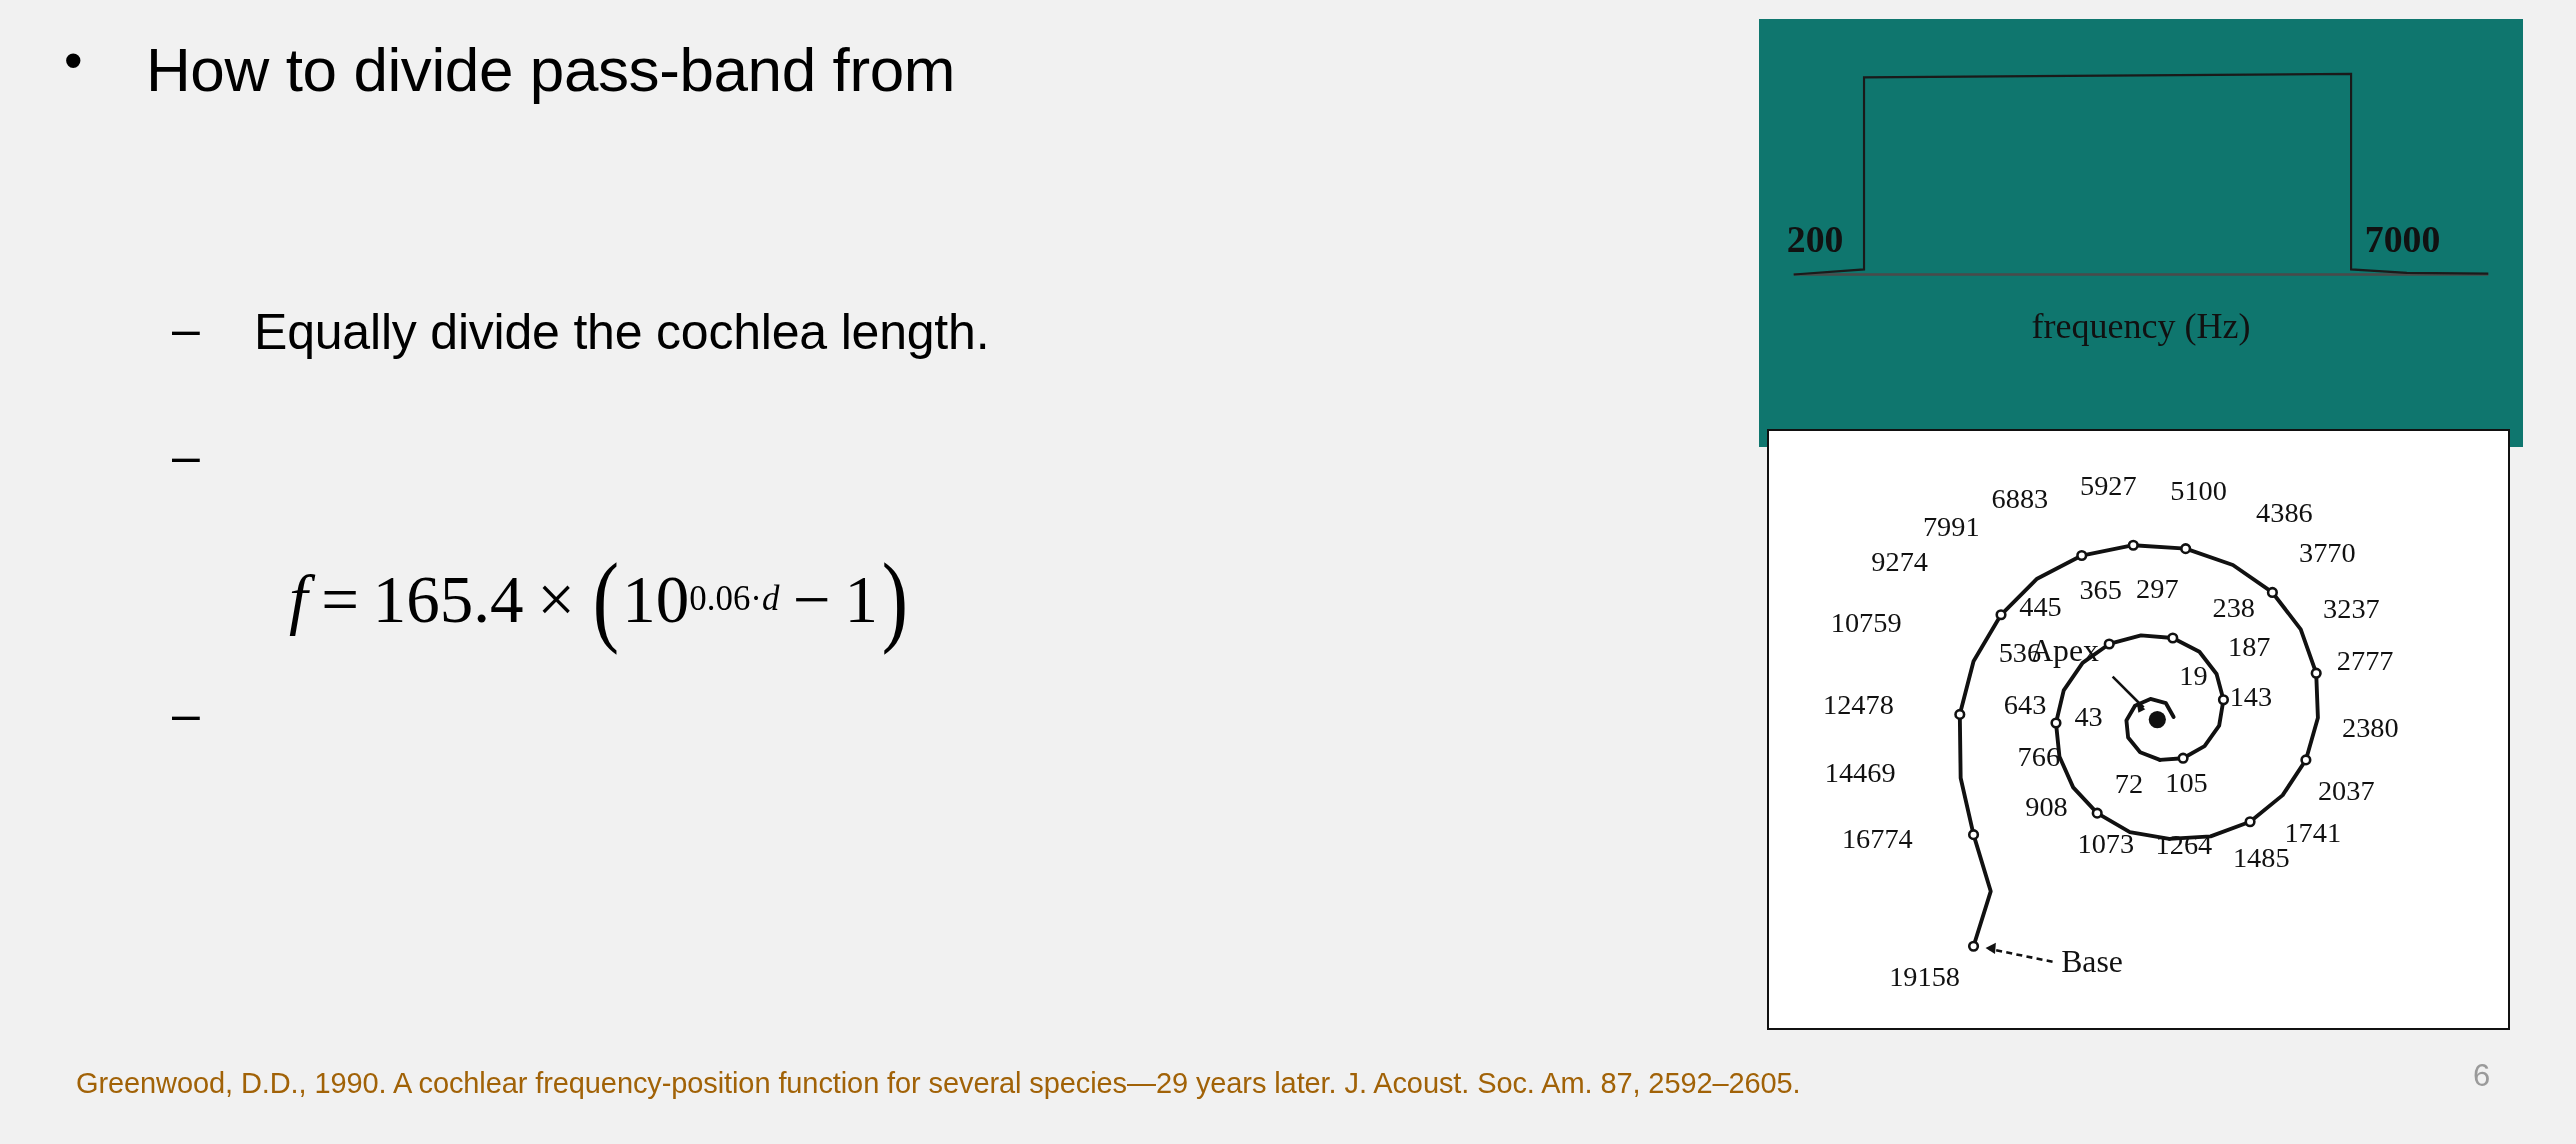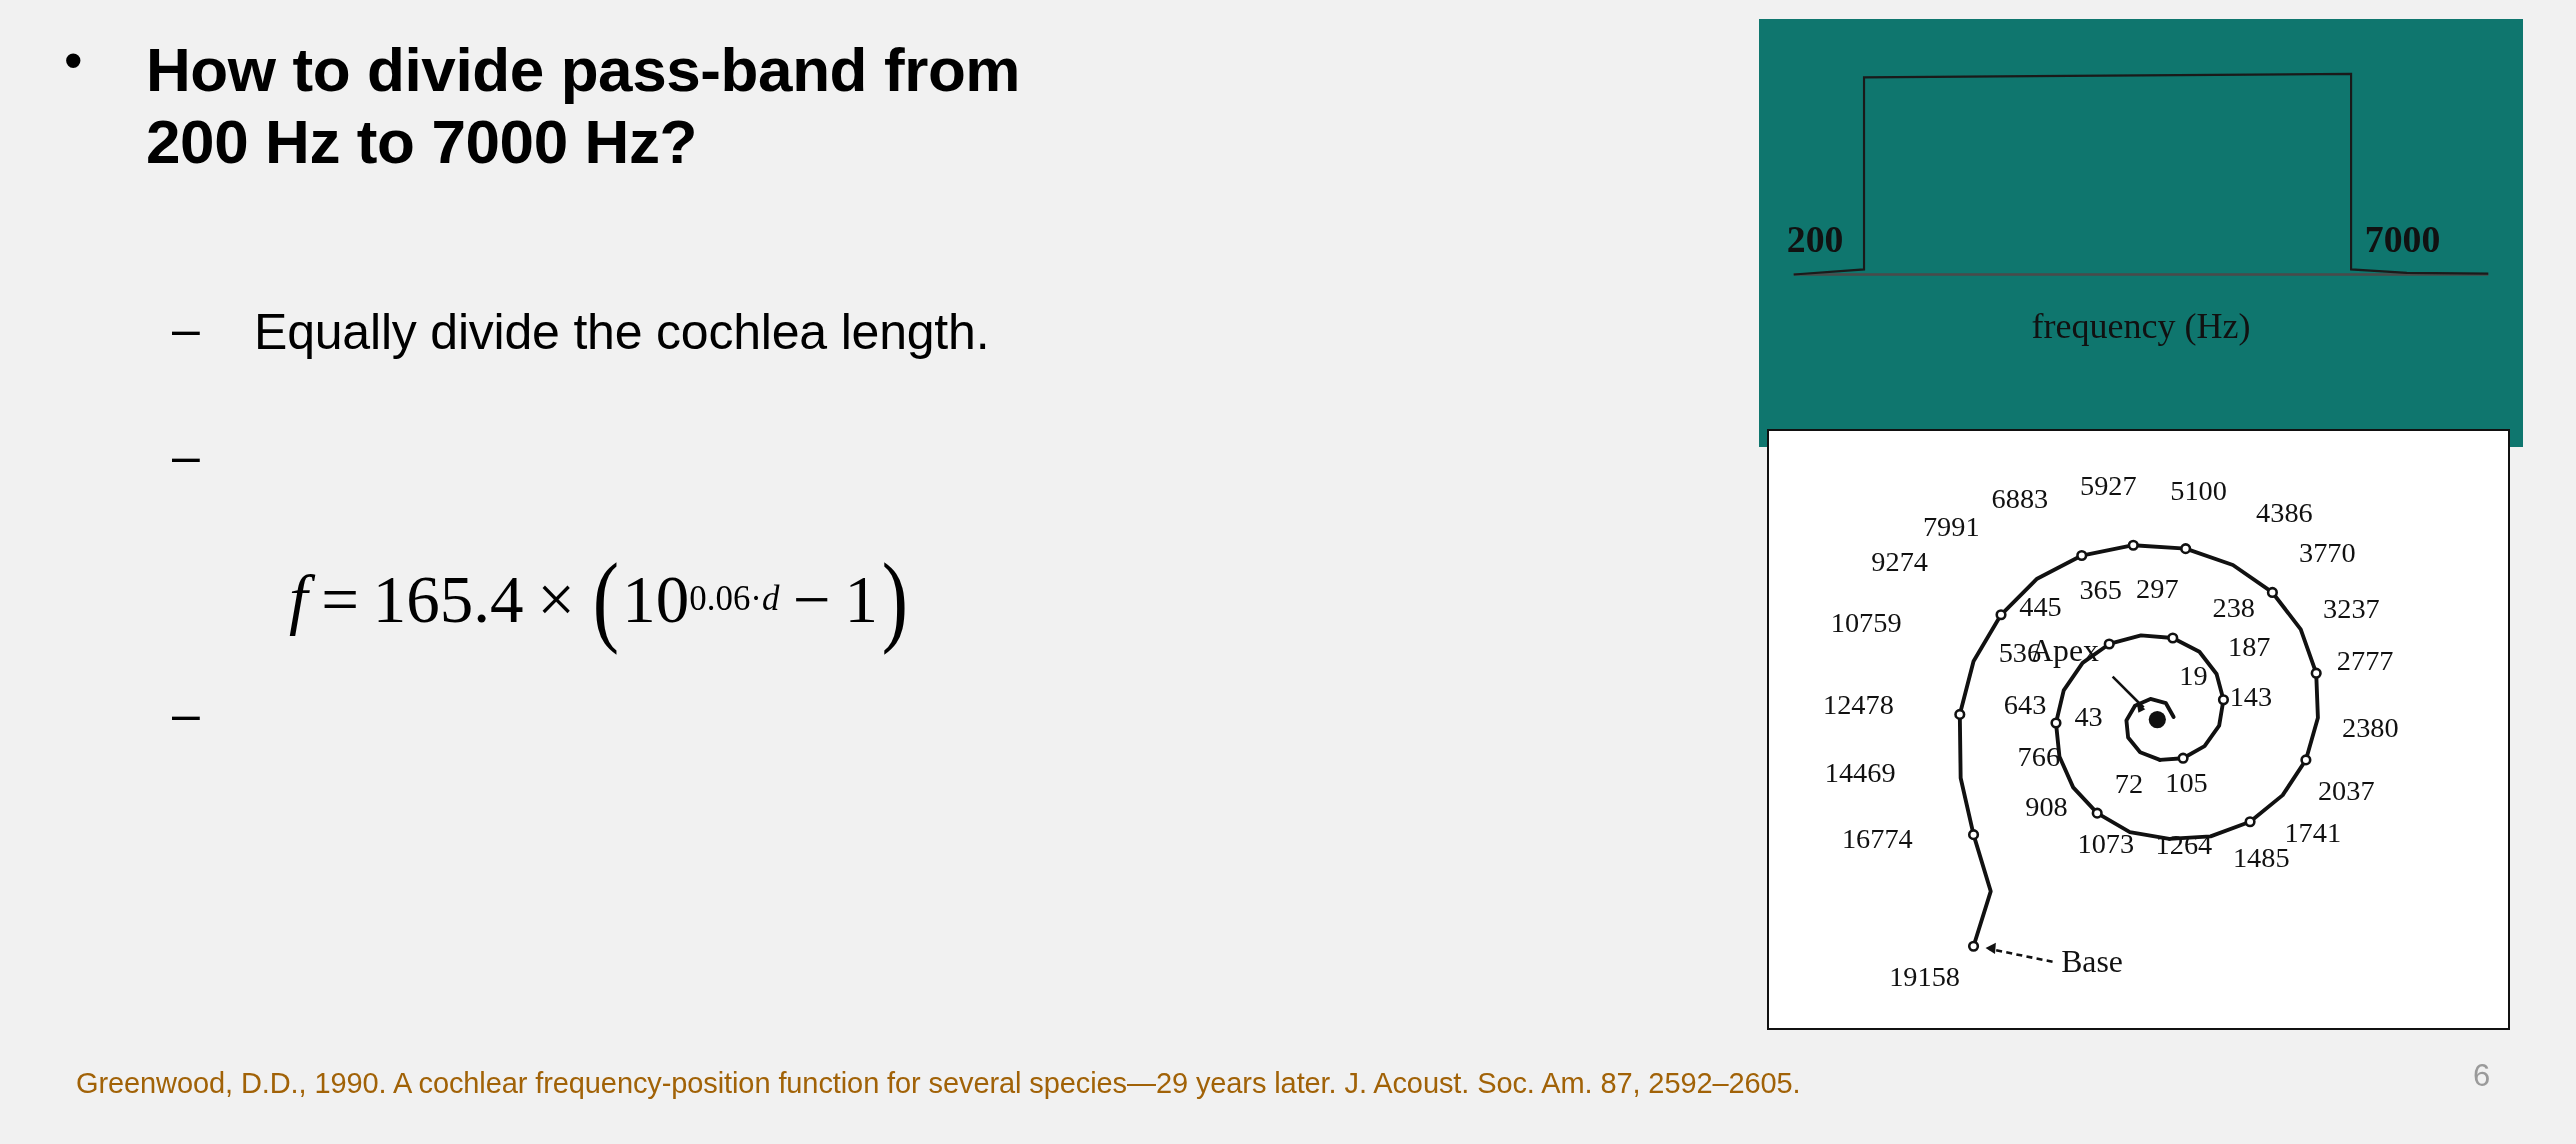"How to divide pass-band from" .bullet-l1 .body { font-weight: bold -> normal }
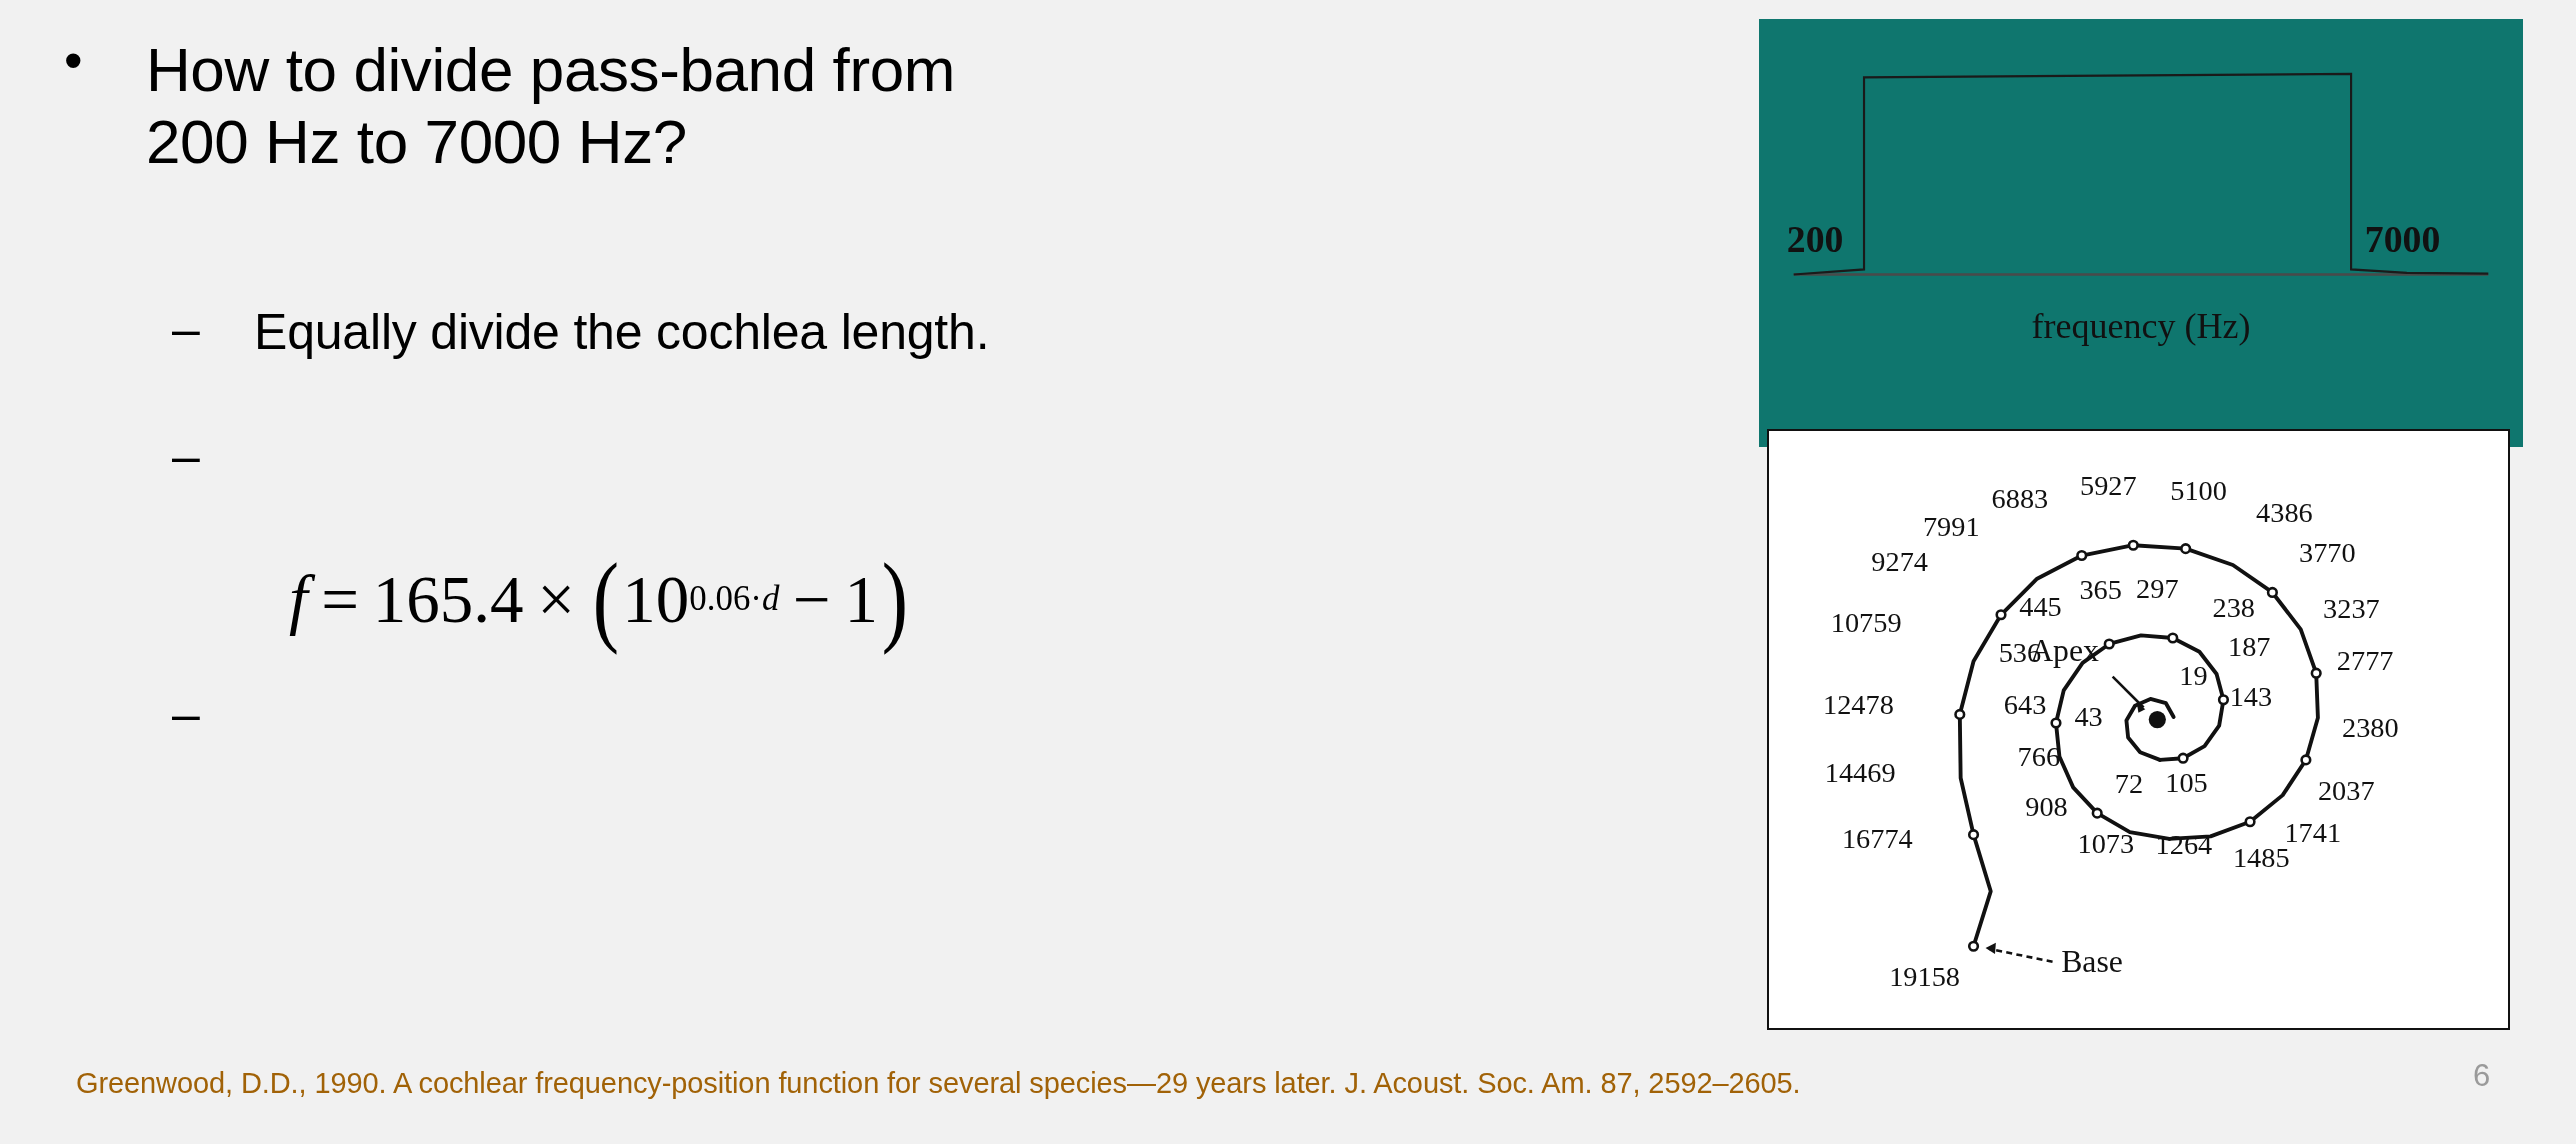"200 Hz to 7000 Hz?" span { html: <span>200 Hz to 7000 Hz?</span> -> none }
